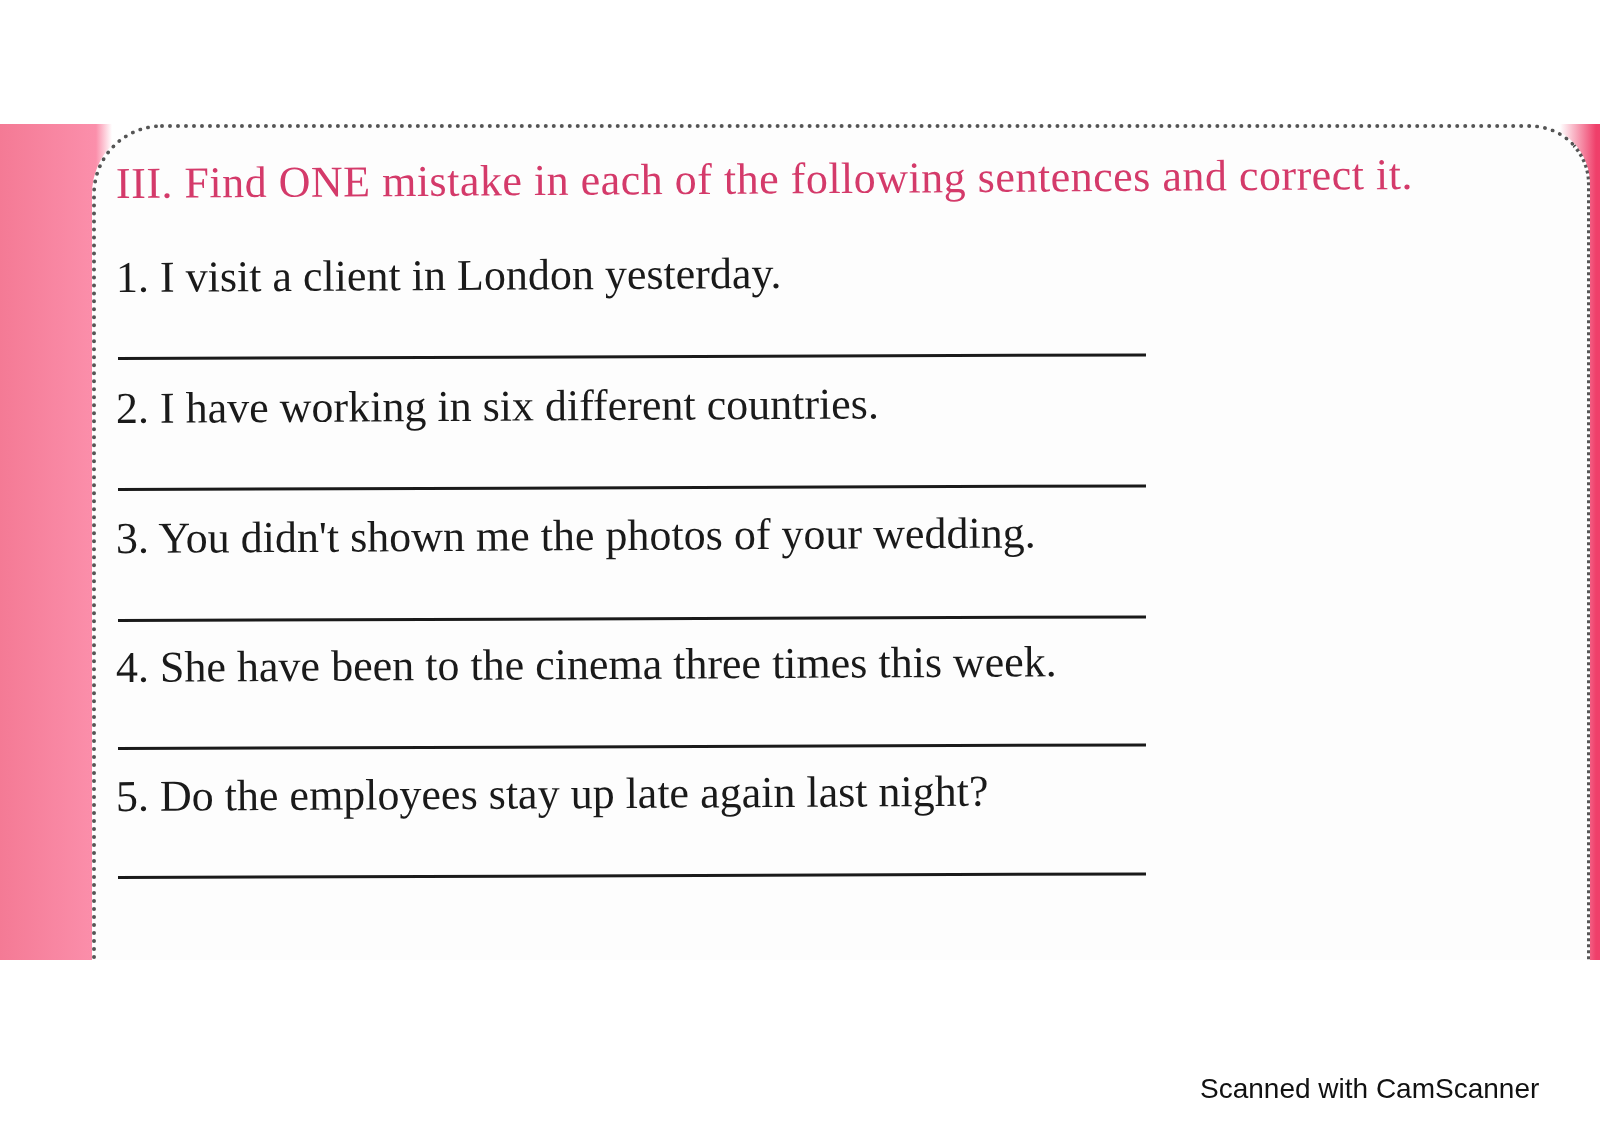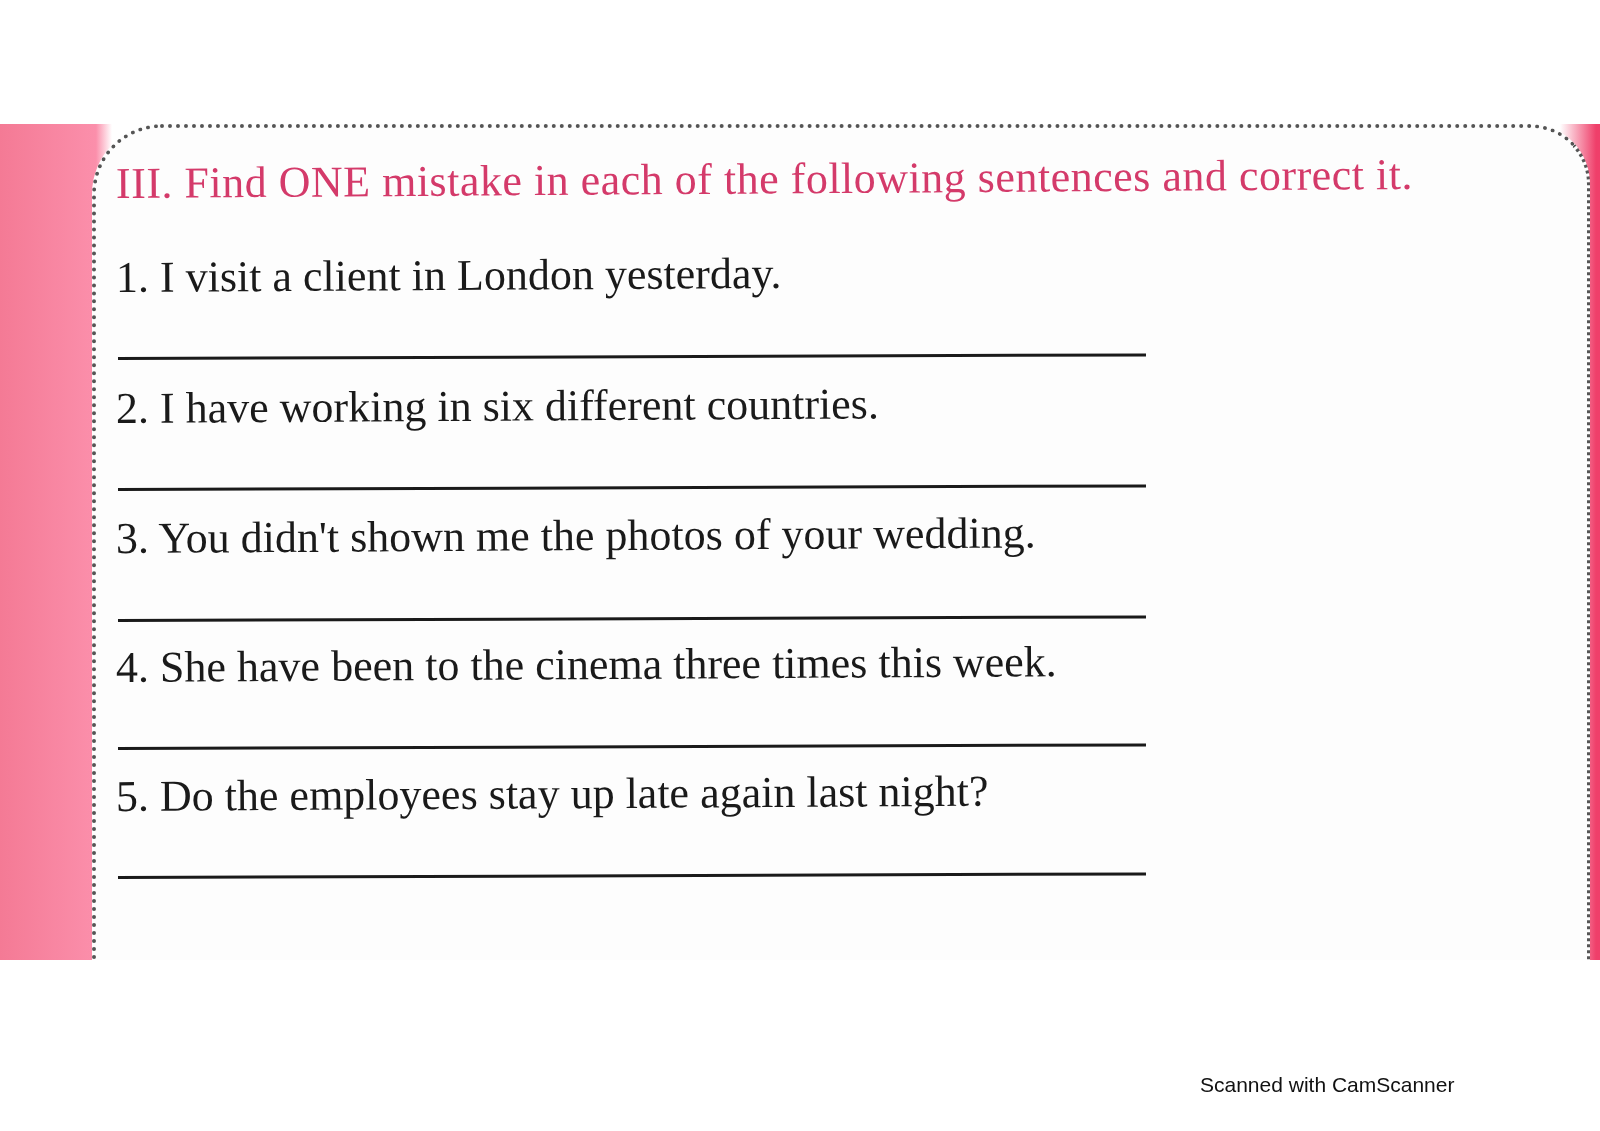"Scanned with CamScanner" .footer { font-size: 21px -> 28px }
